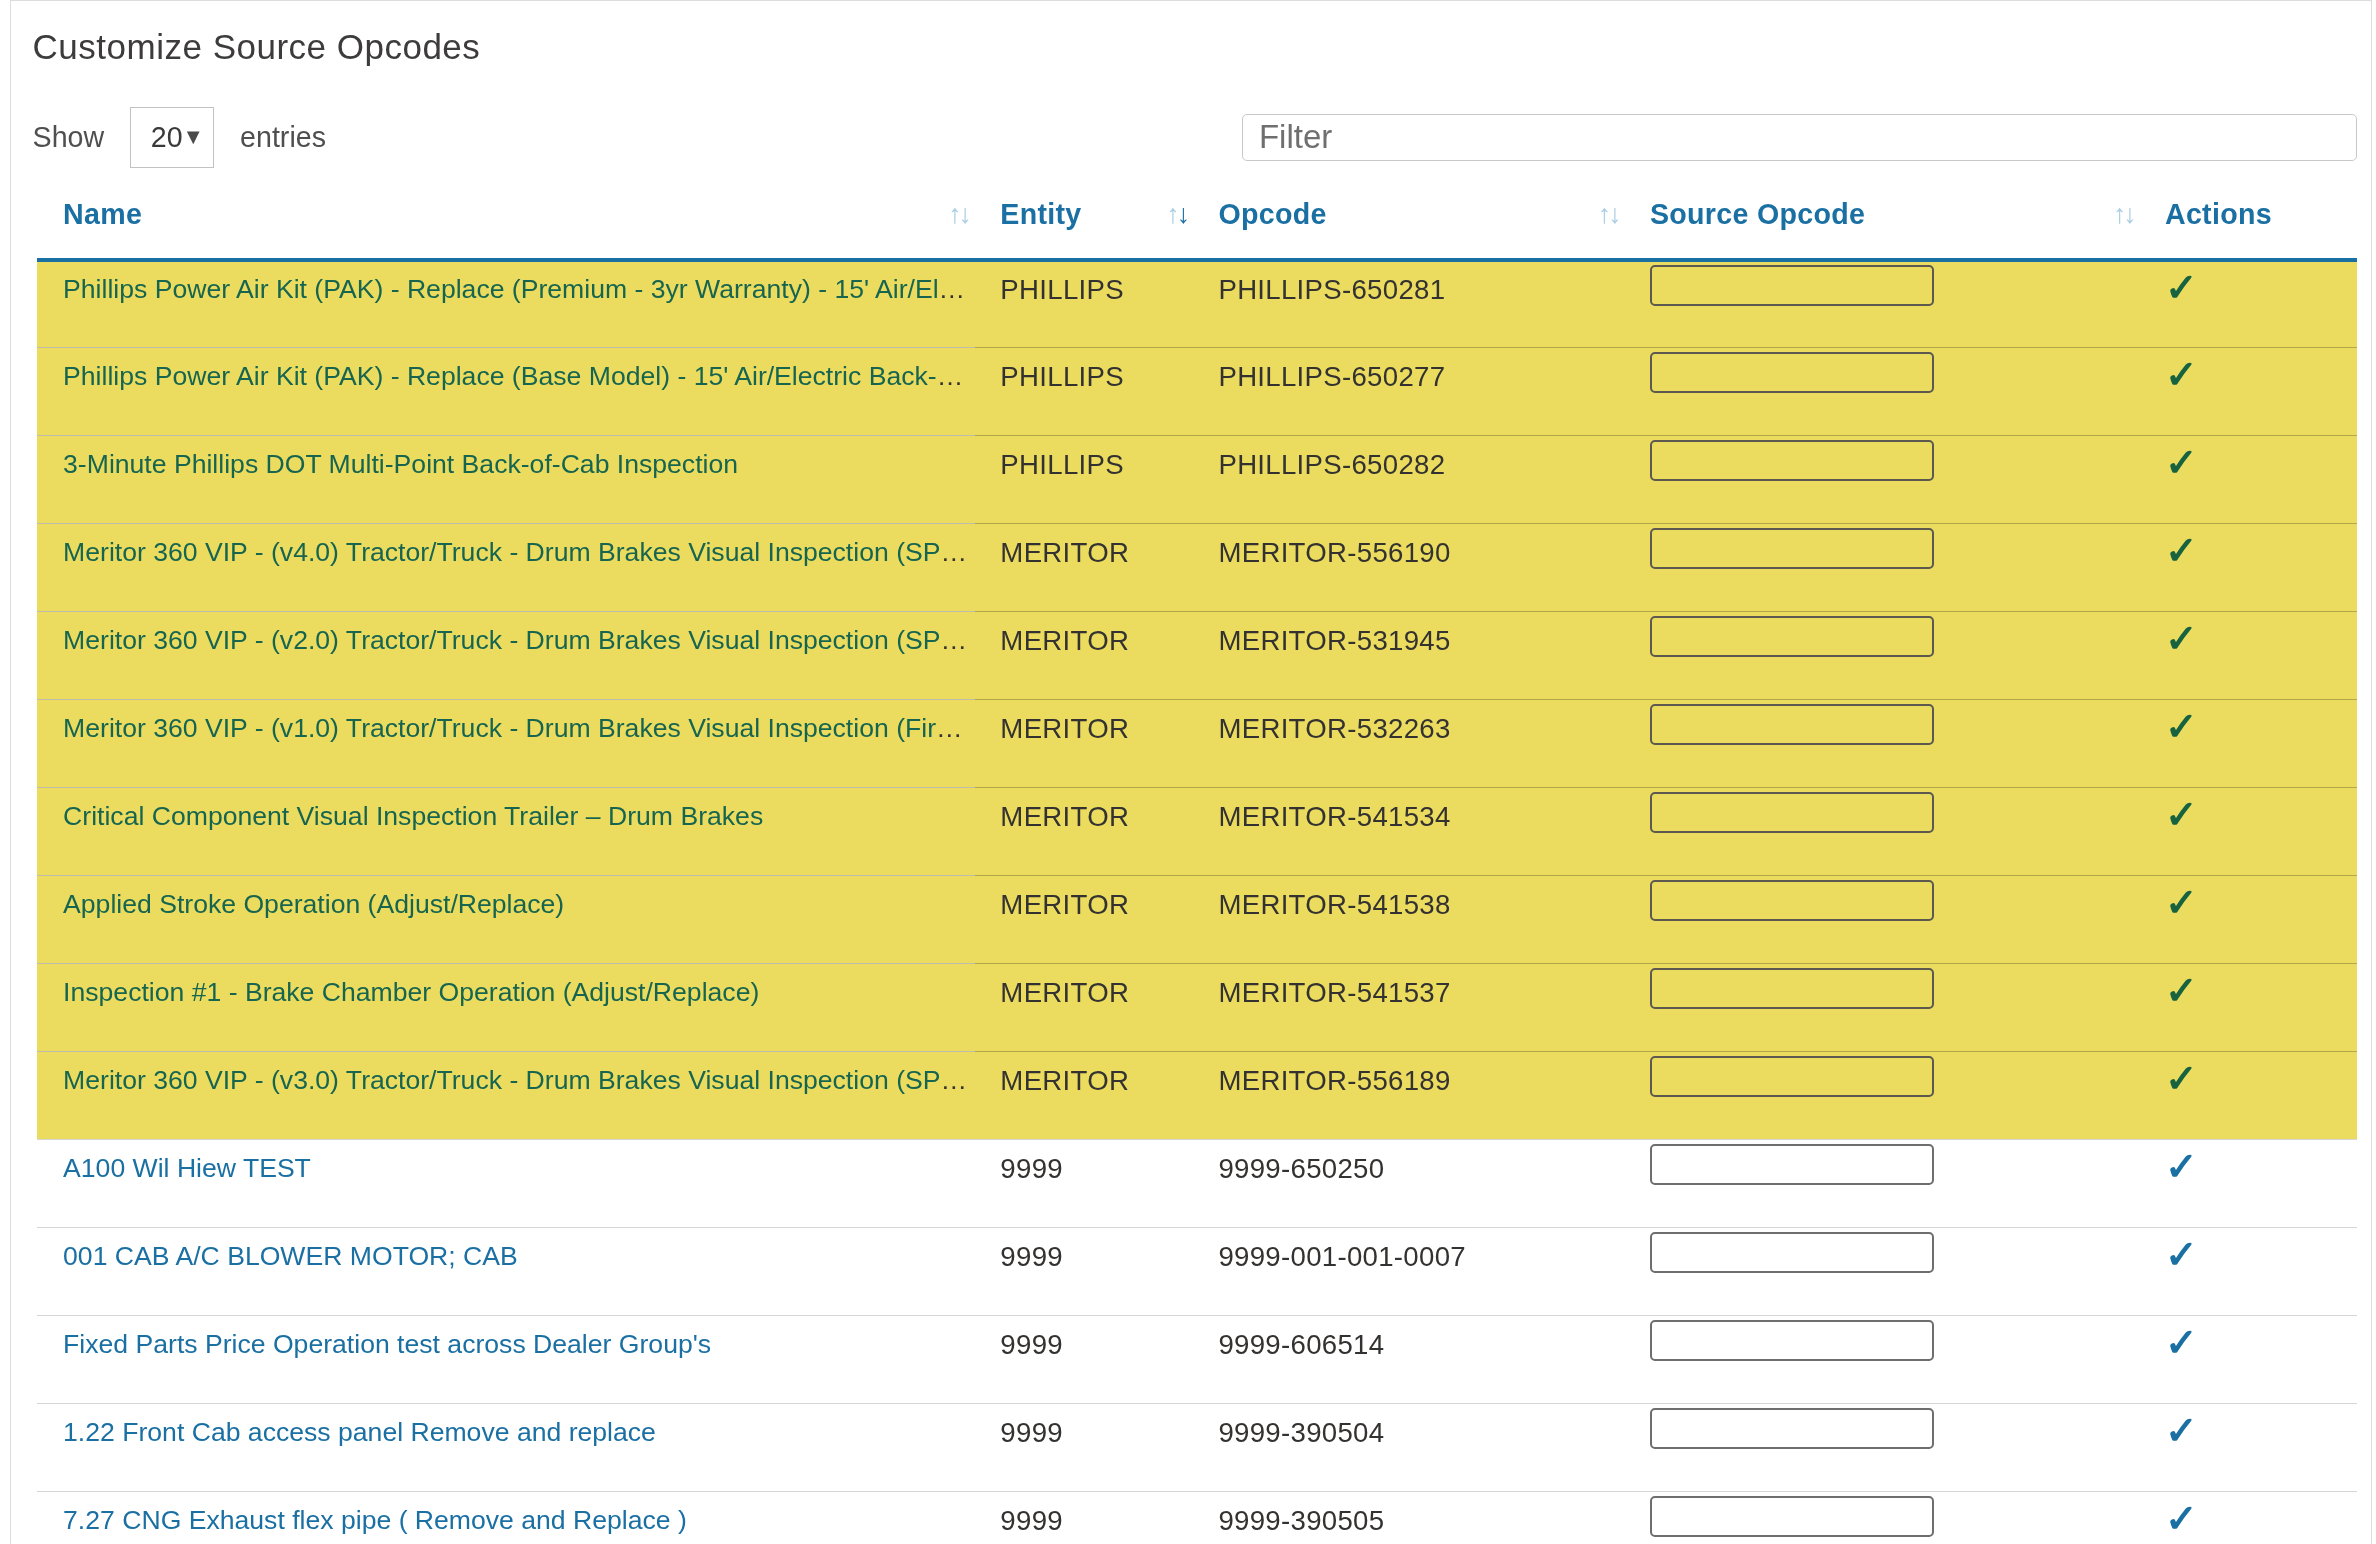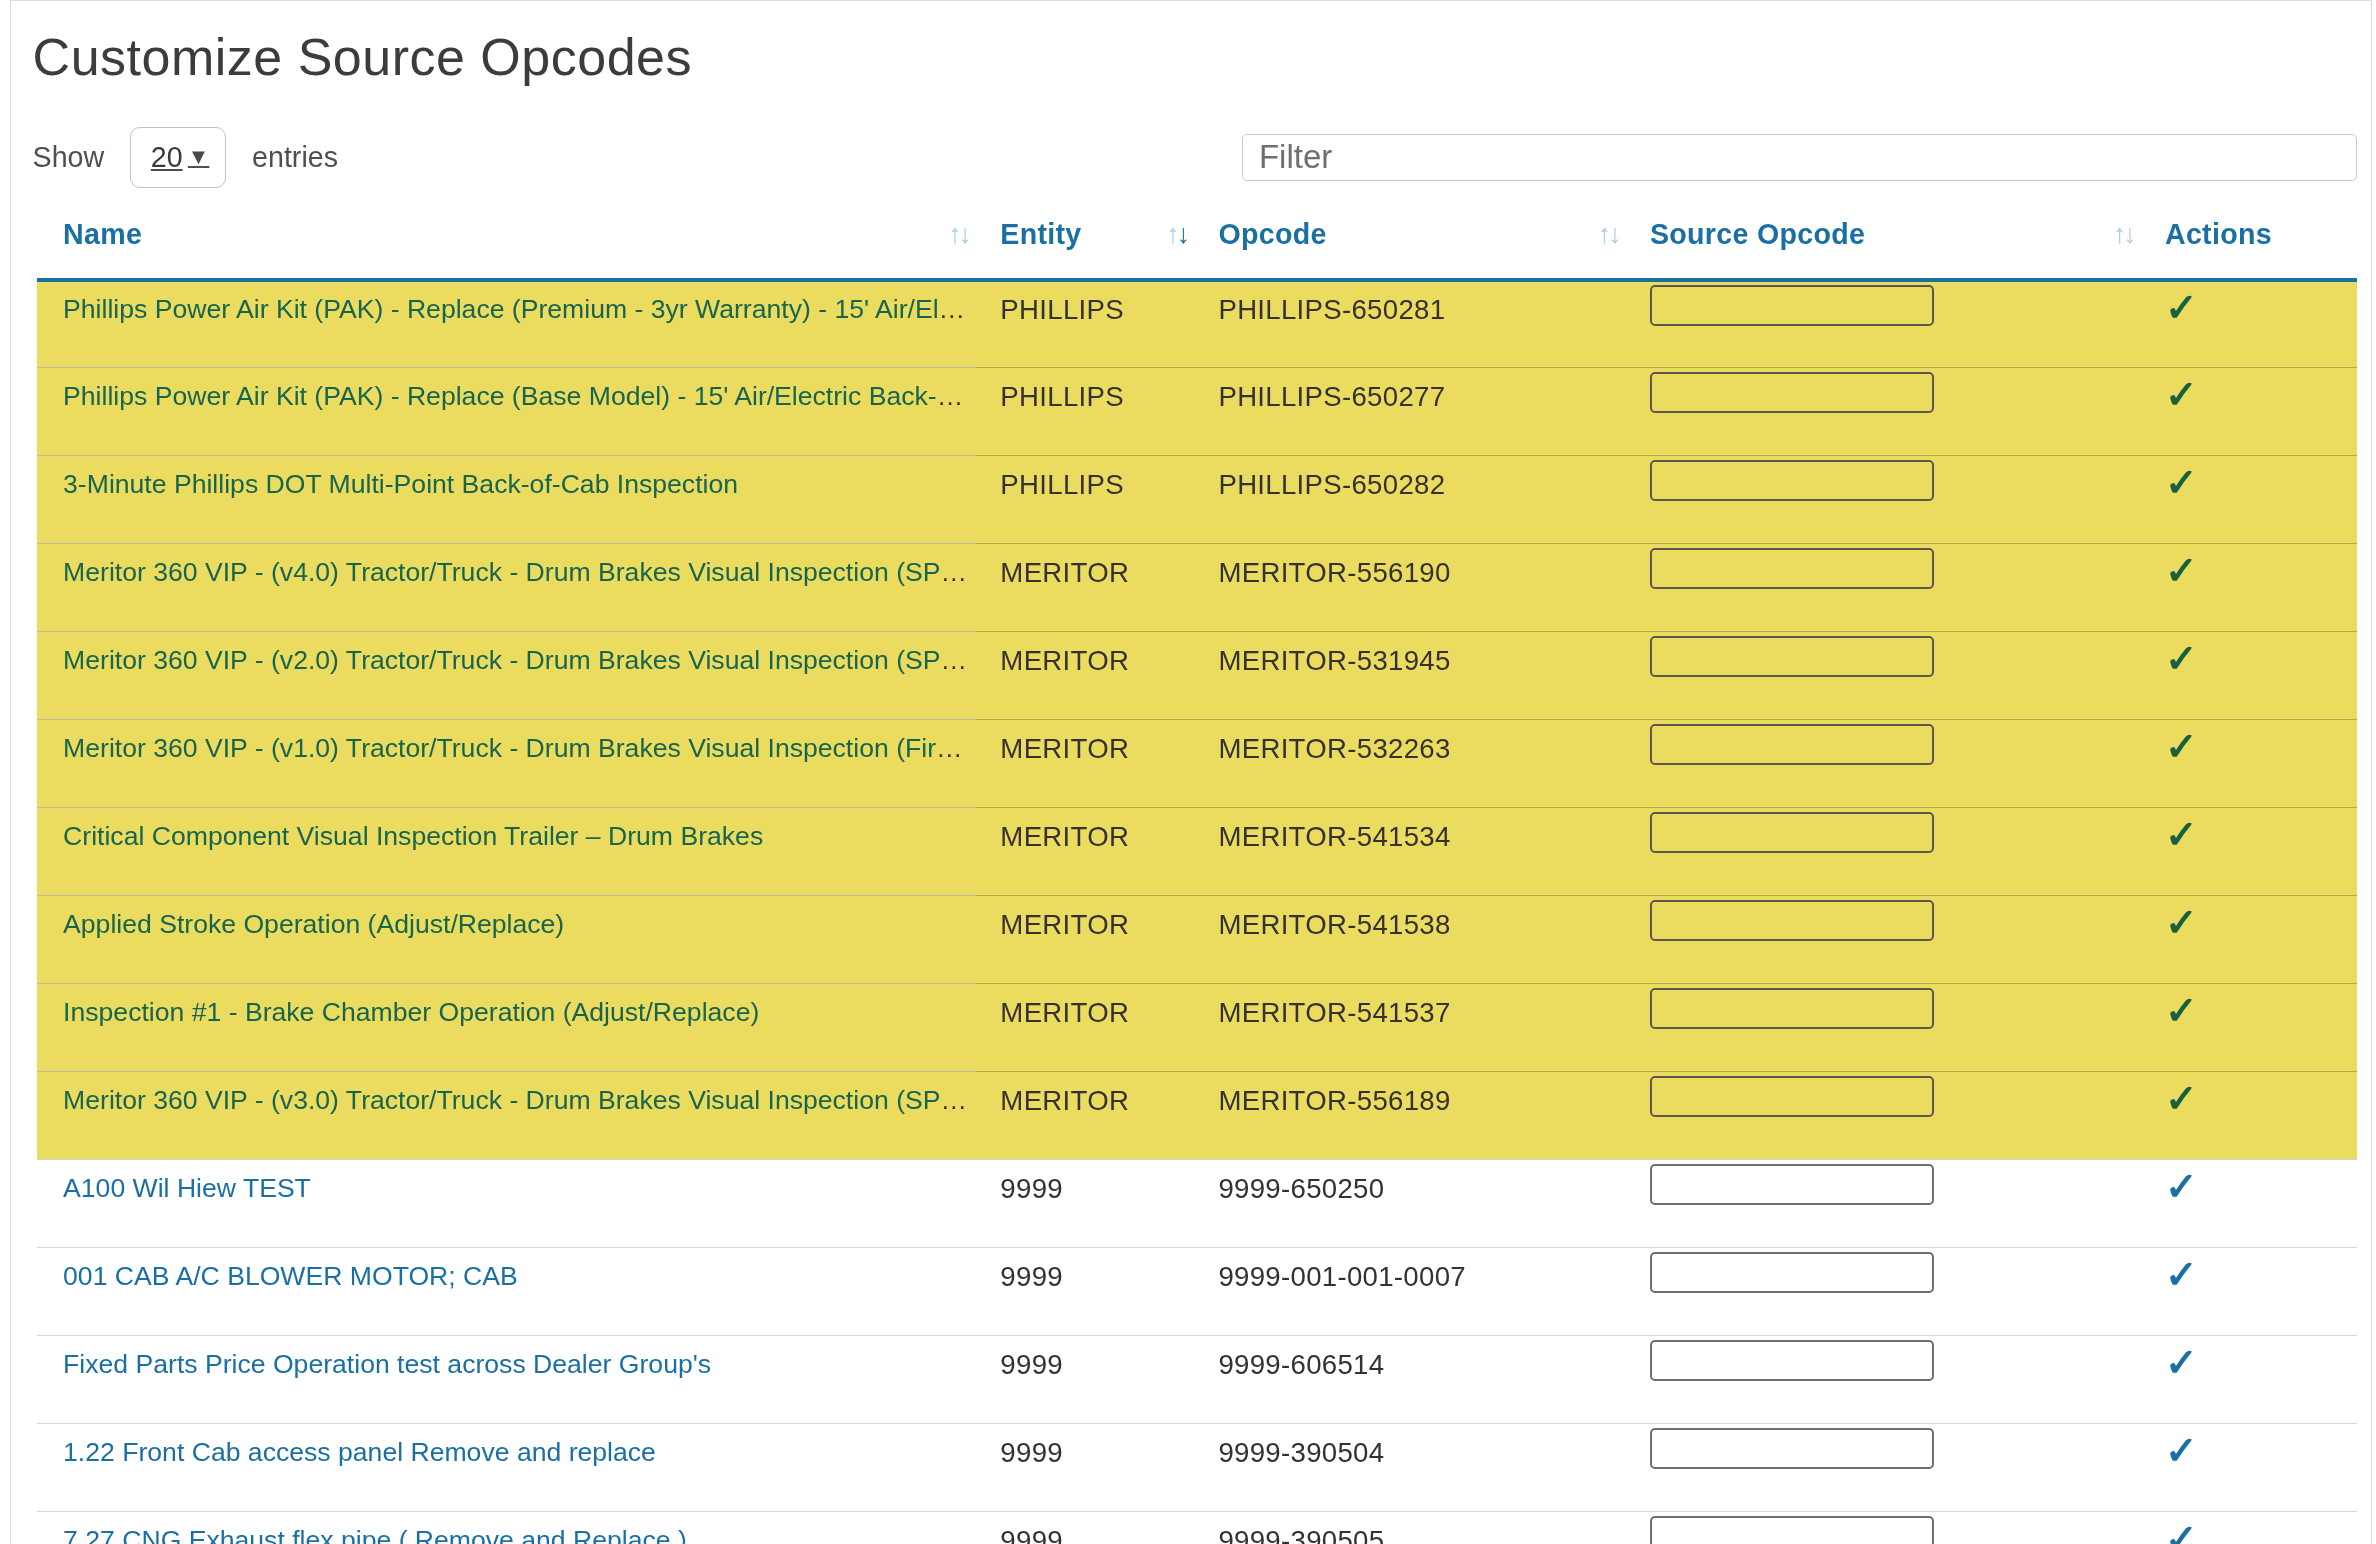"Customize Source Opcodes" h1.page-title { font-size: 52px -> 35px }
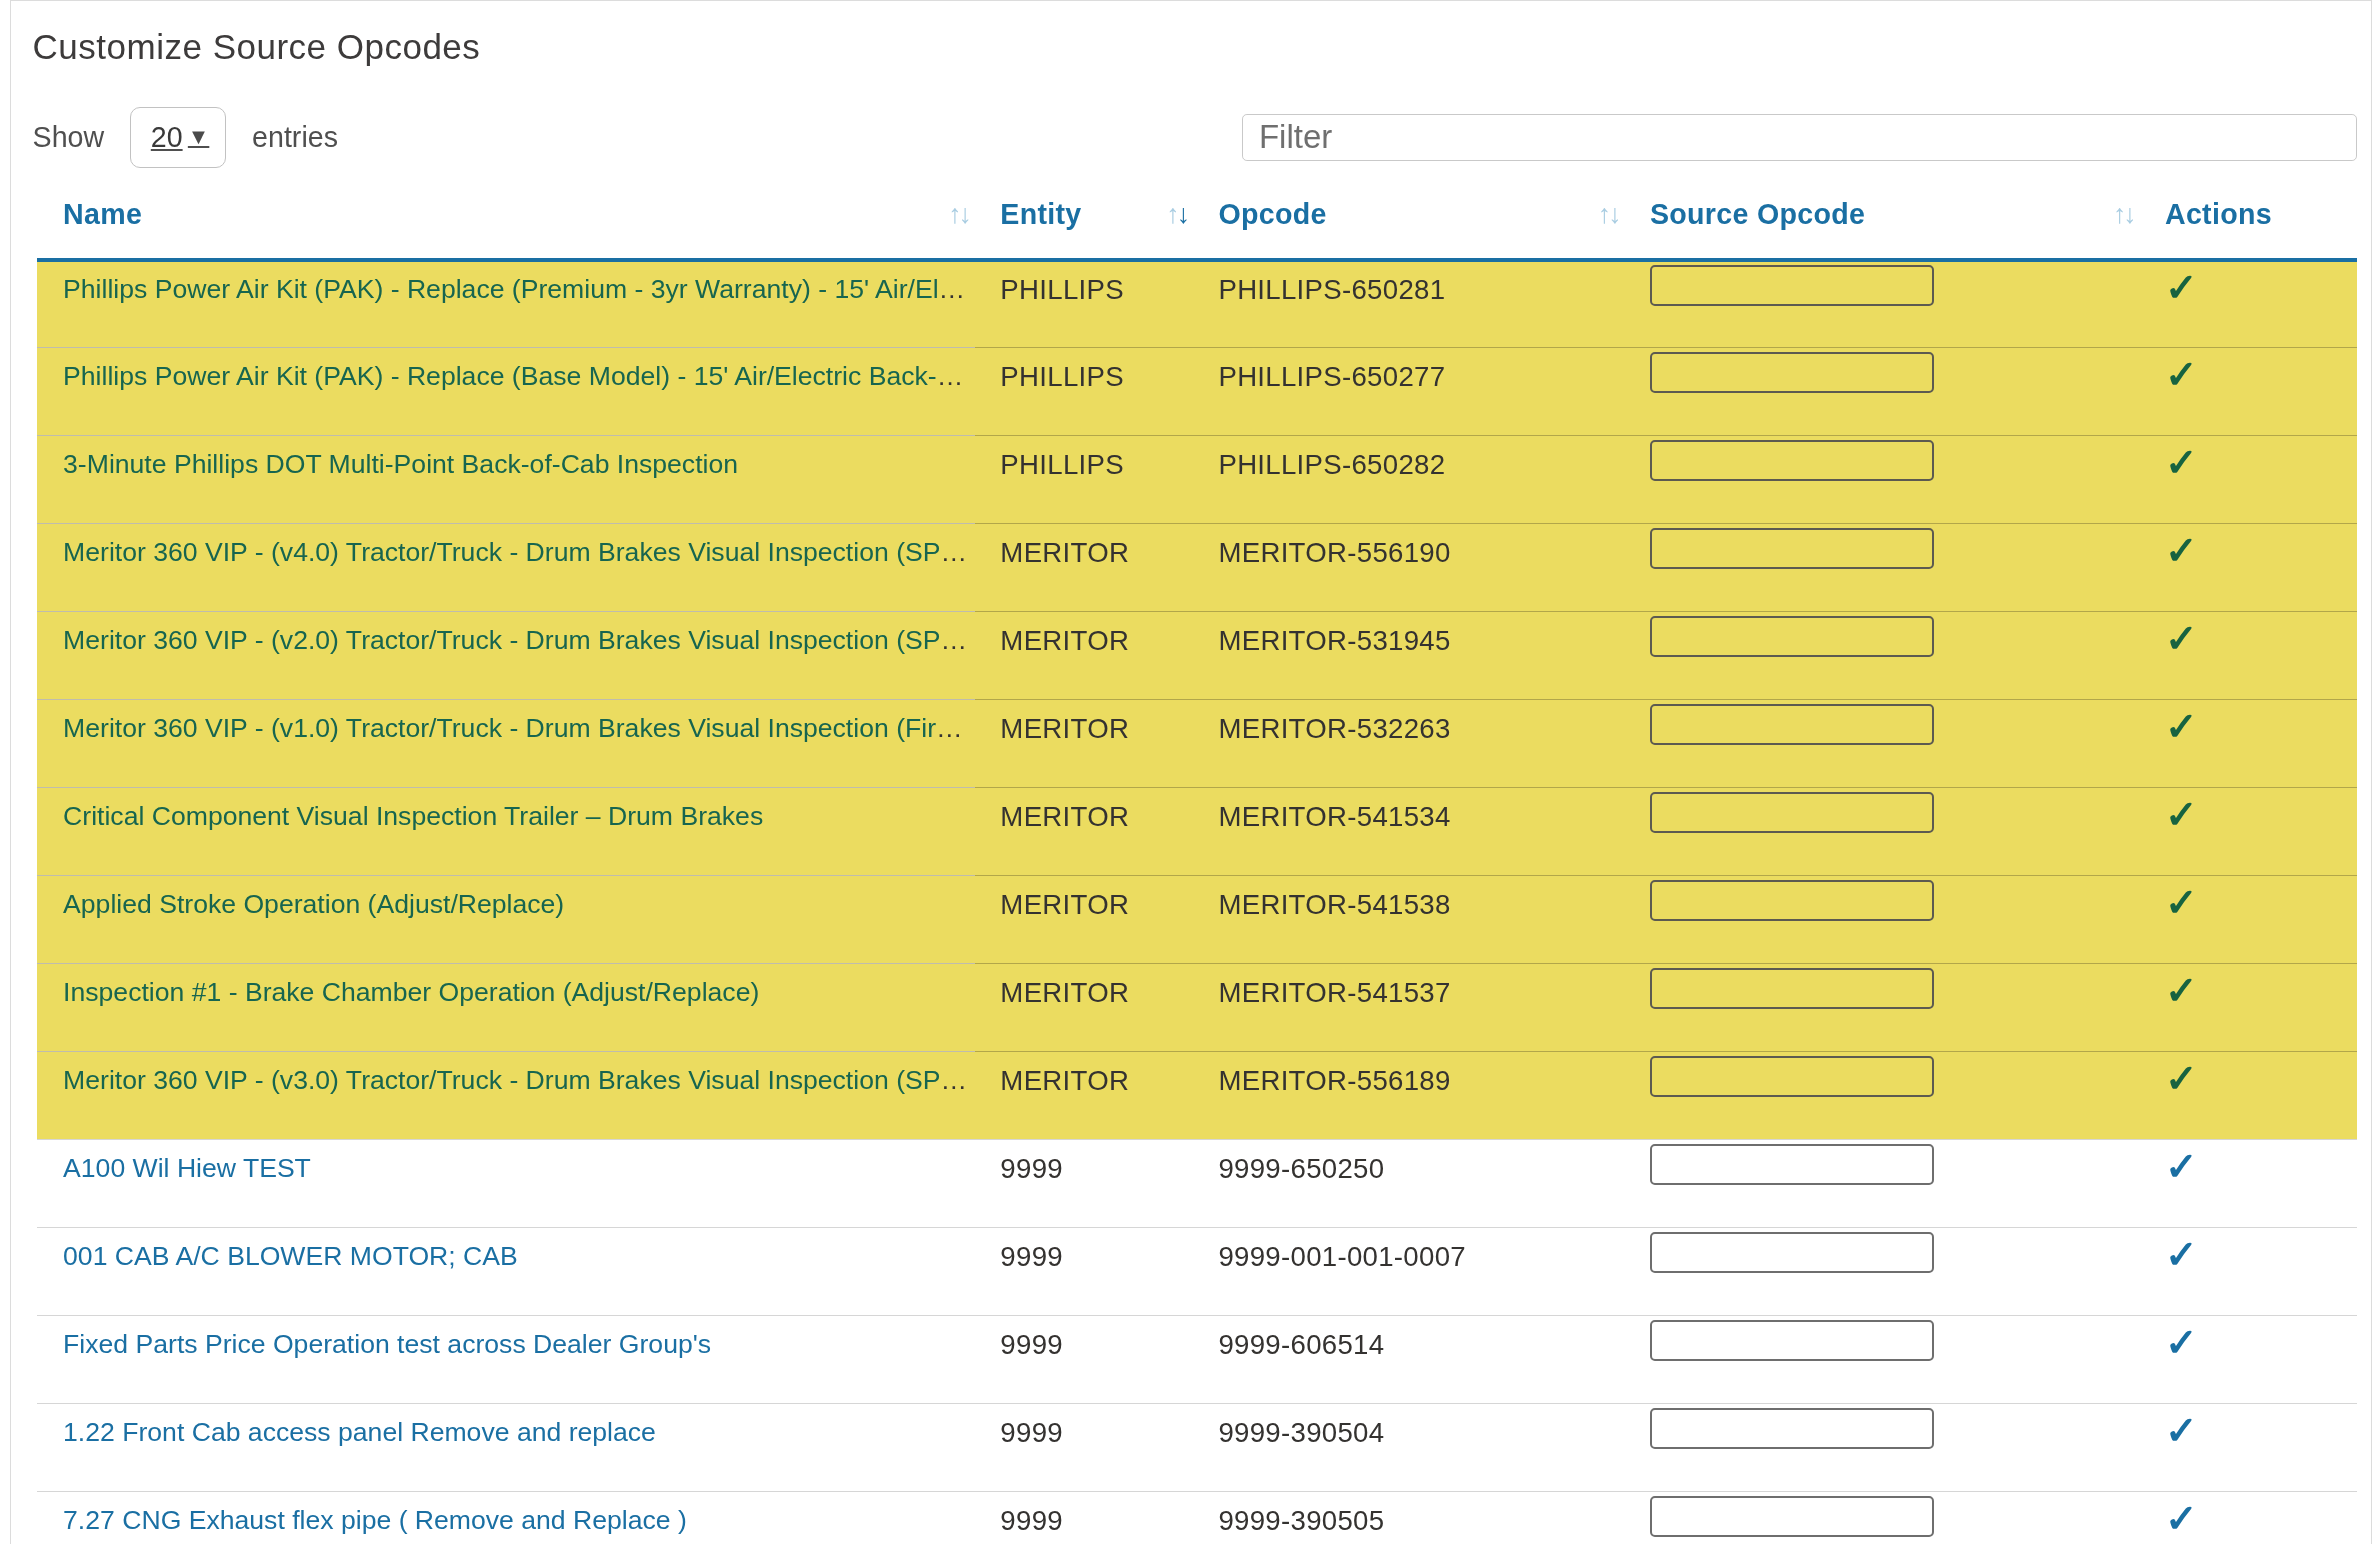"20" .page-size { border-radius: 10px -> 0; text-decoration: underline -> none; width: 96px -> 84px }
